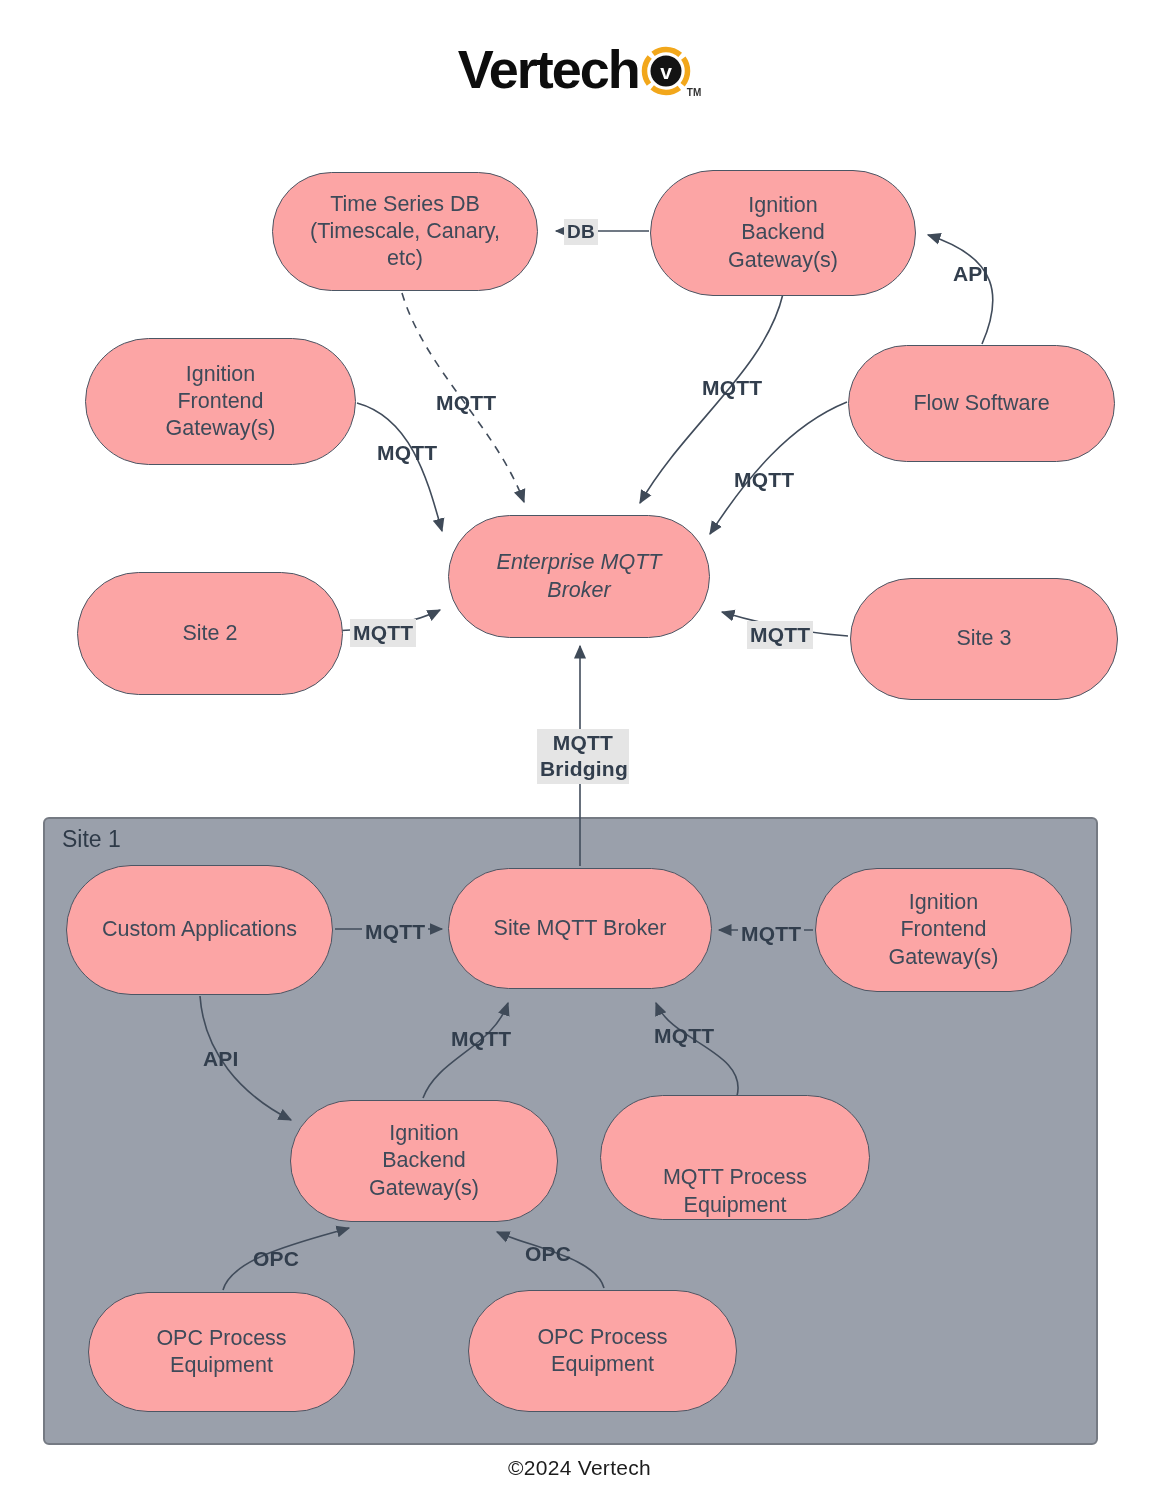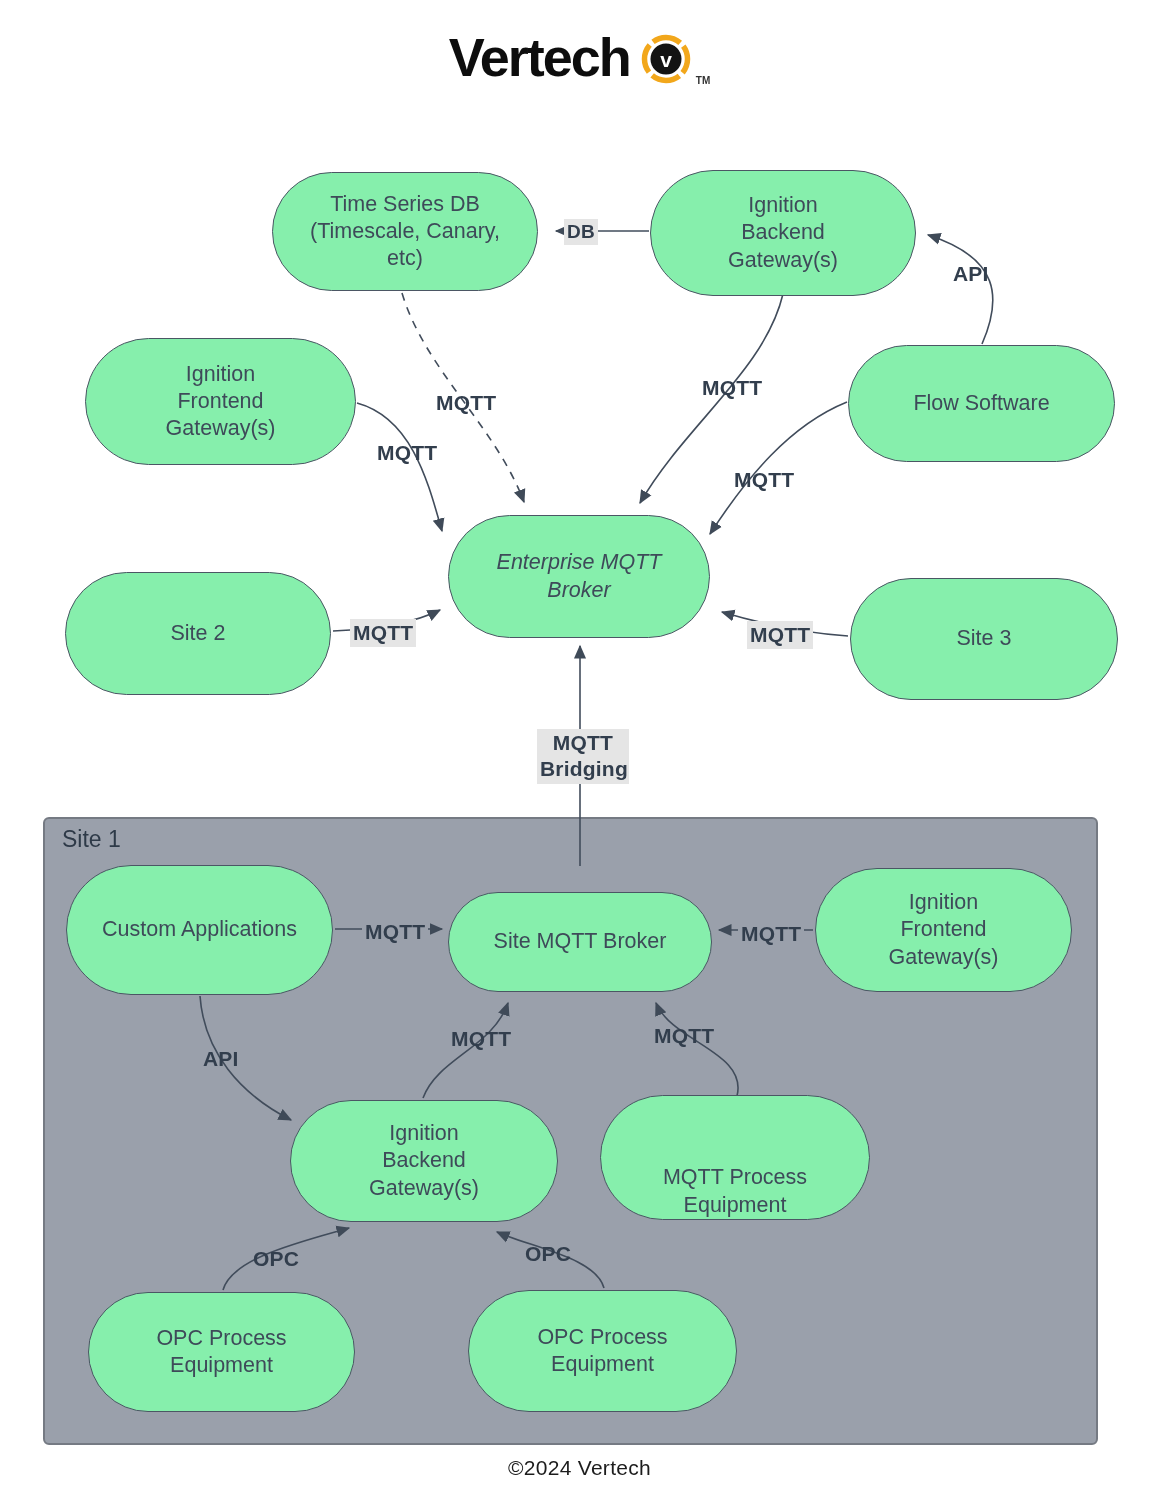"Vertech" .logo-row { gap: 10px -> 1px; margin-top: 26px -> 38px }
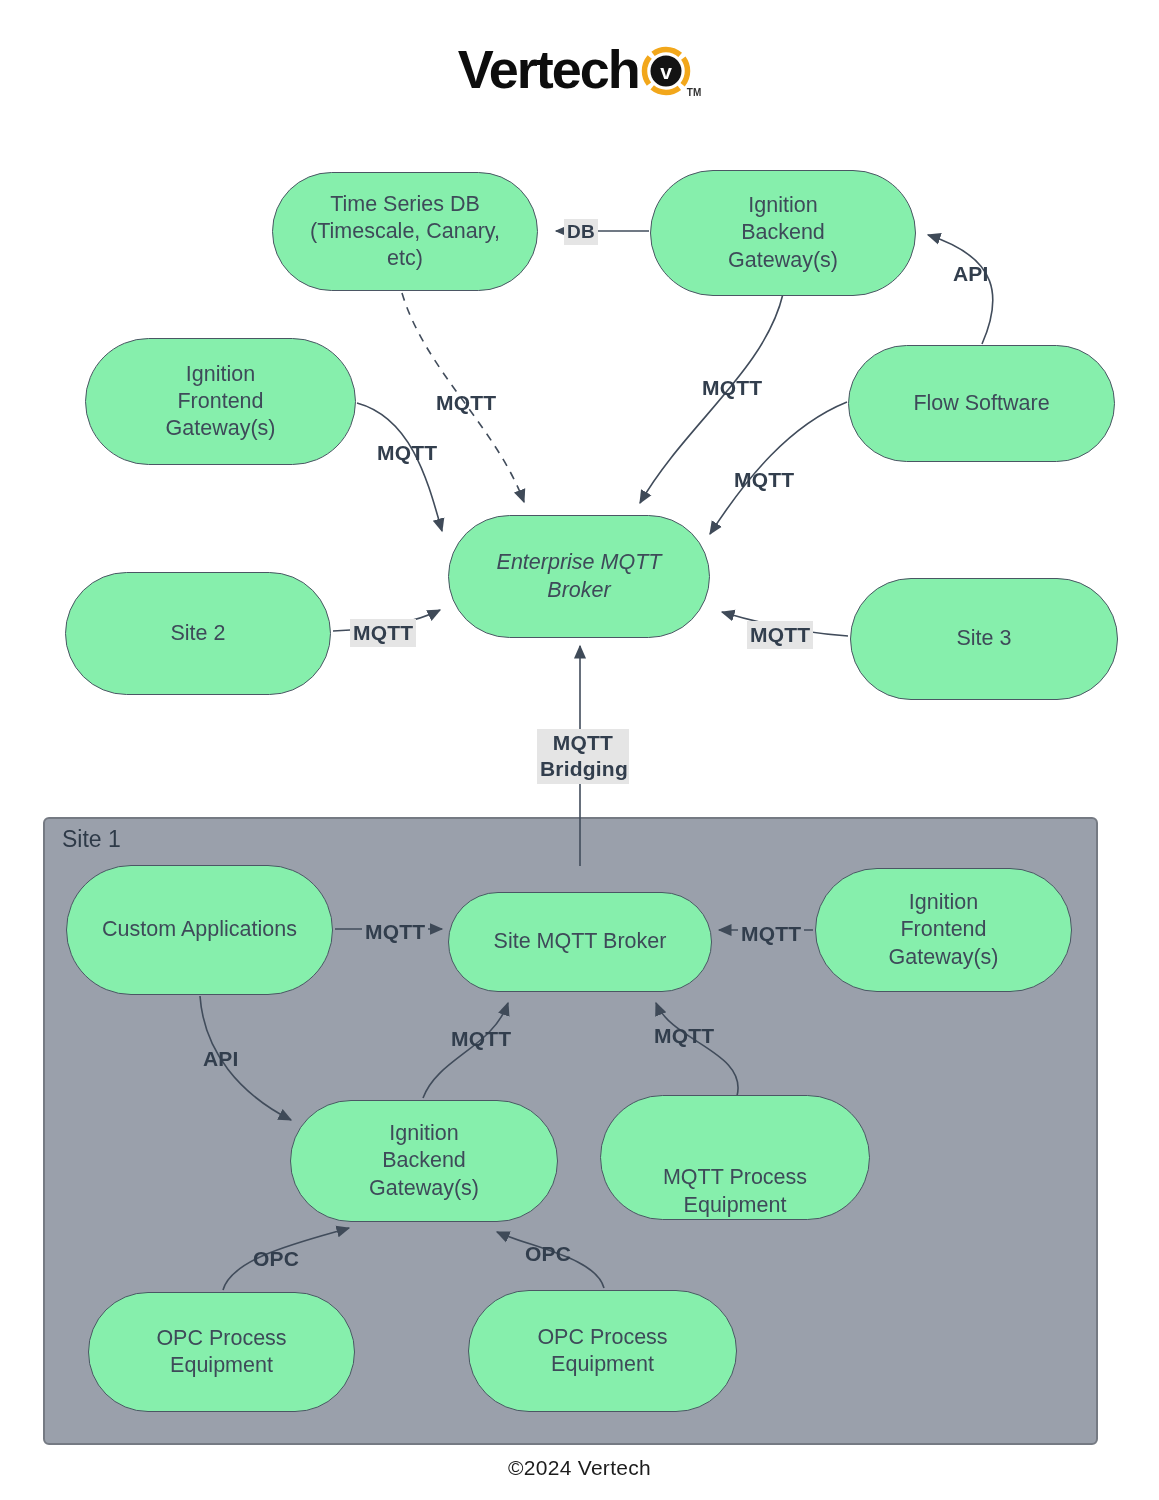"Time Series DB (Timescale, Canary," .node { background: #86efac -> #fca5a5 }
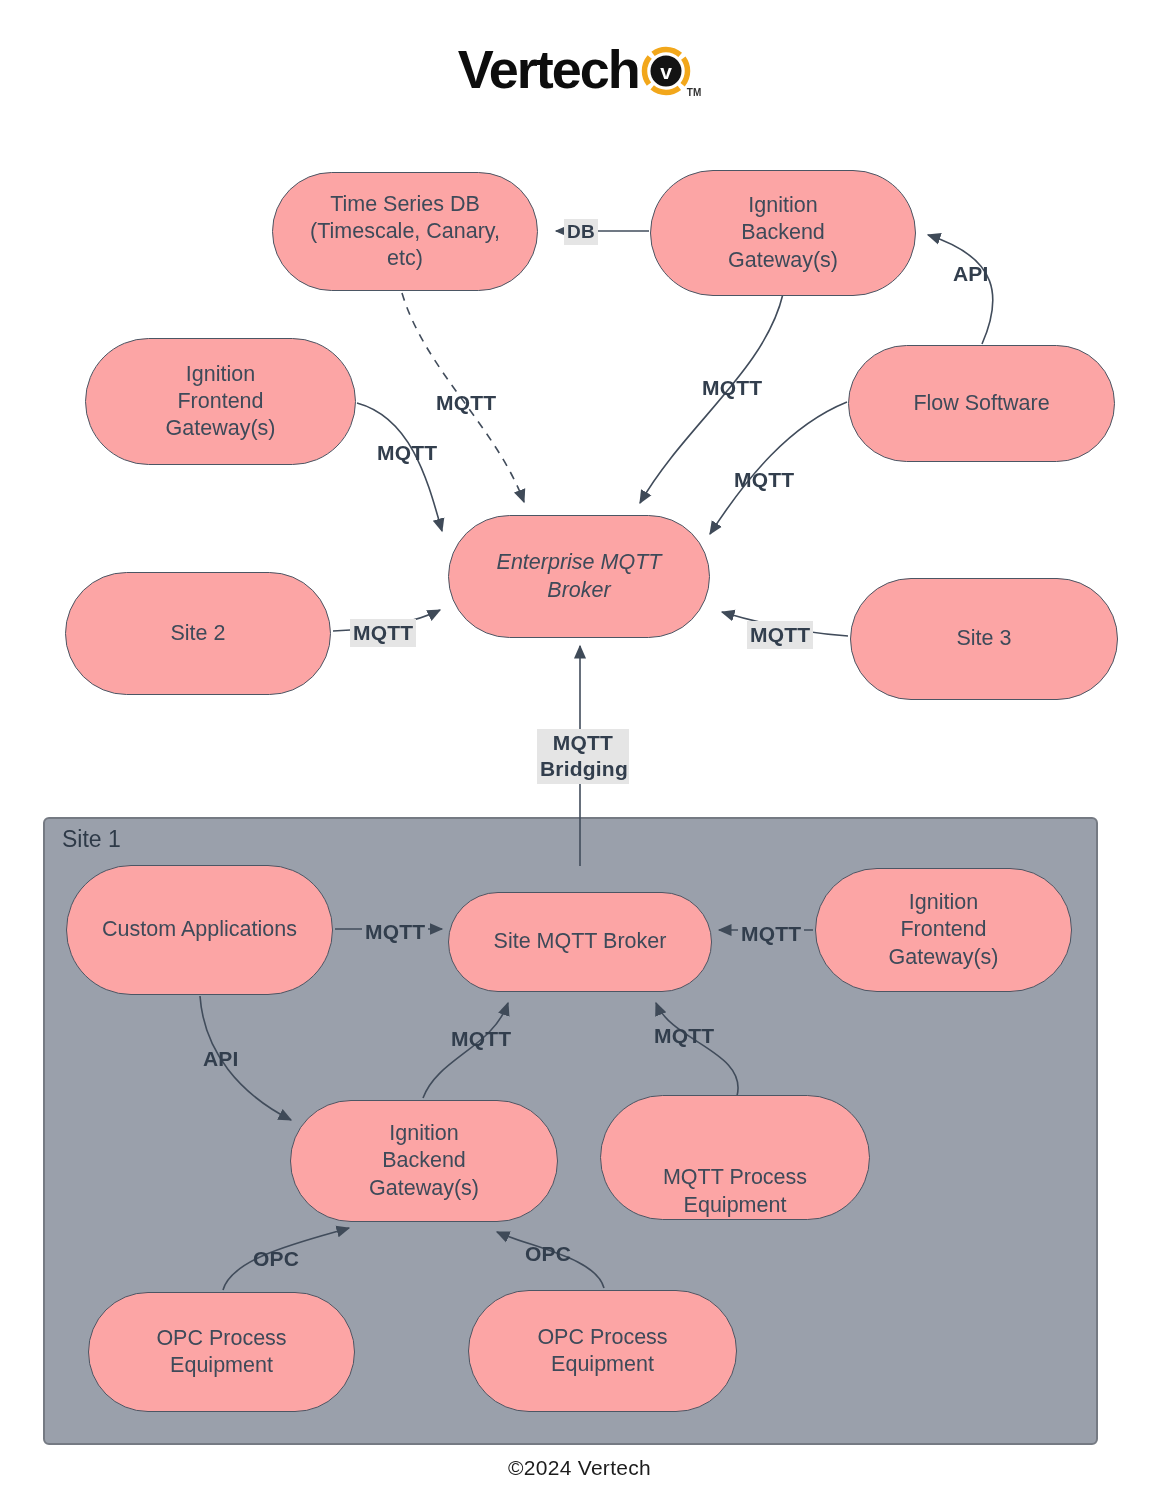"Site 2" div.node { left: 65px -> 77px }
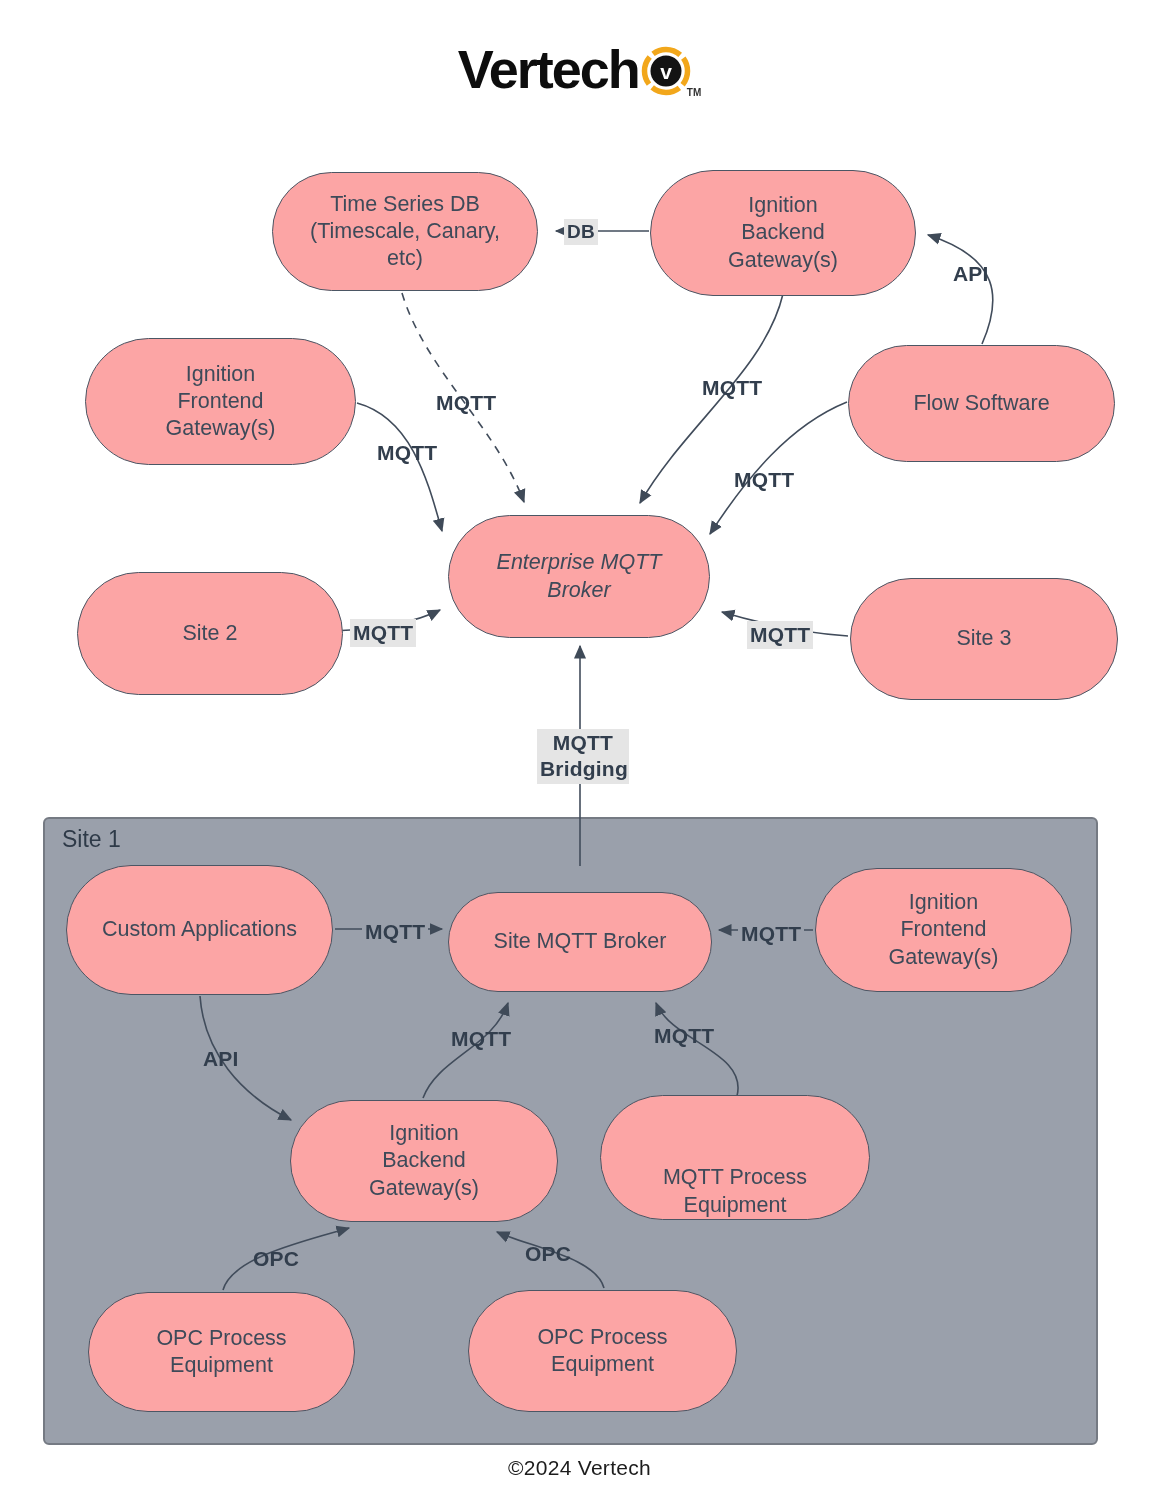"Site MQTT Broker" div.node { height: 100px -> 121px; margin-top: 24px -> none }
